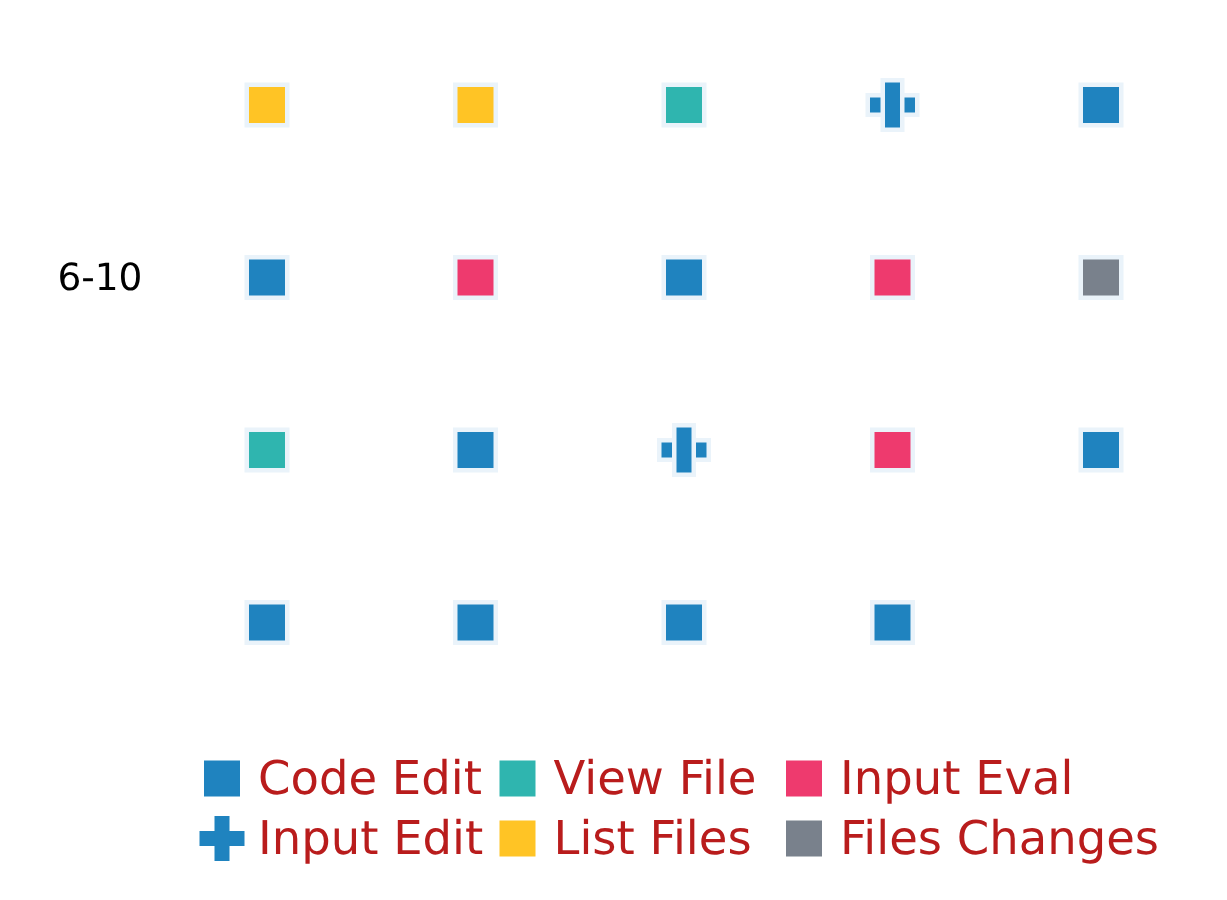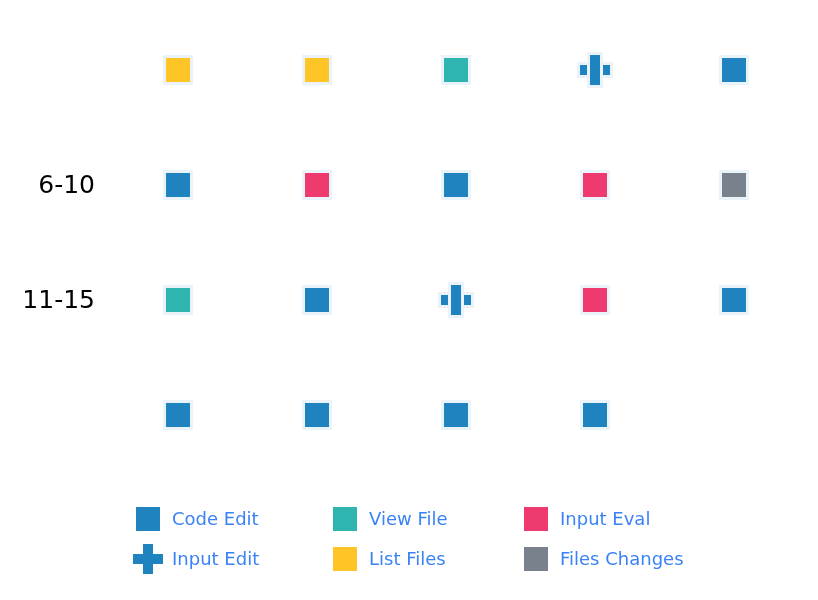"11-15" div.row-label { html: <div>11-15</div> -> none }
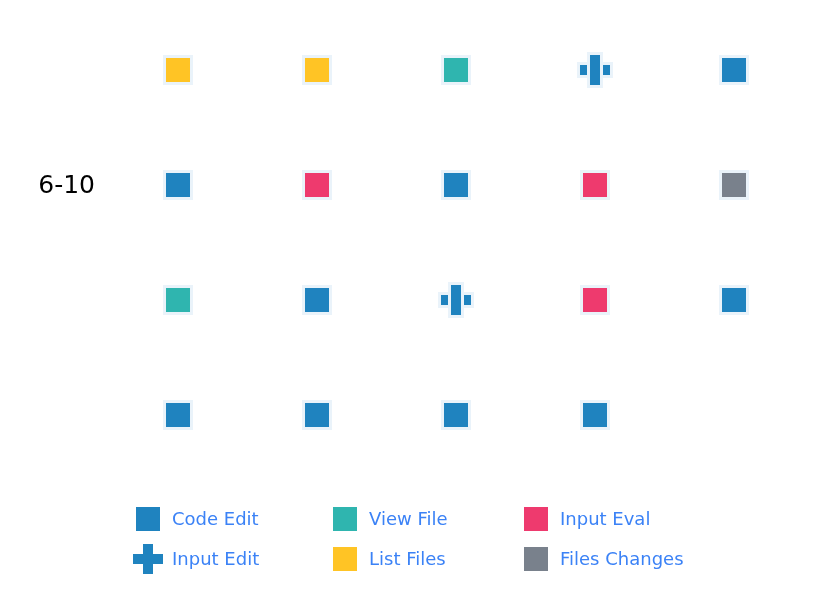"Code Edit" .legend-label { color: #3b82f6 -> #b91c1c; font-size: 18px -> 31px }
